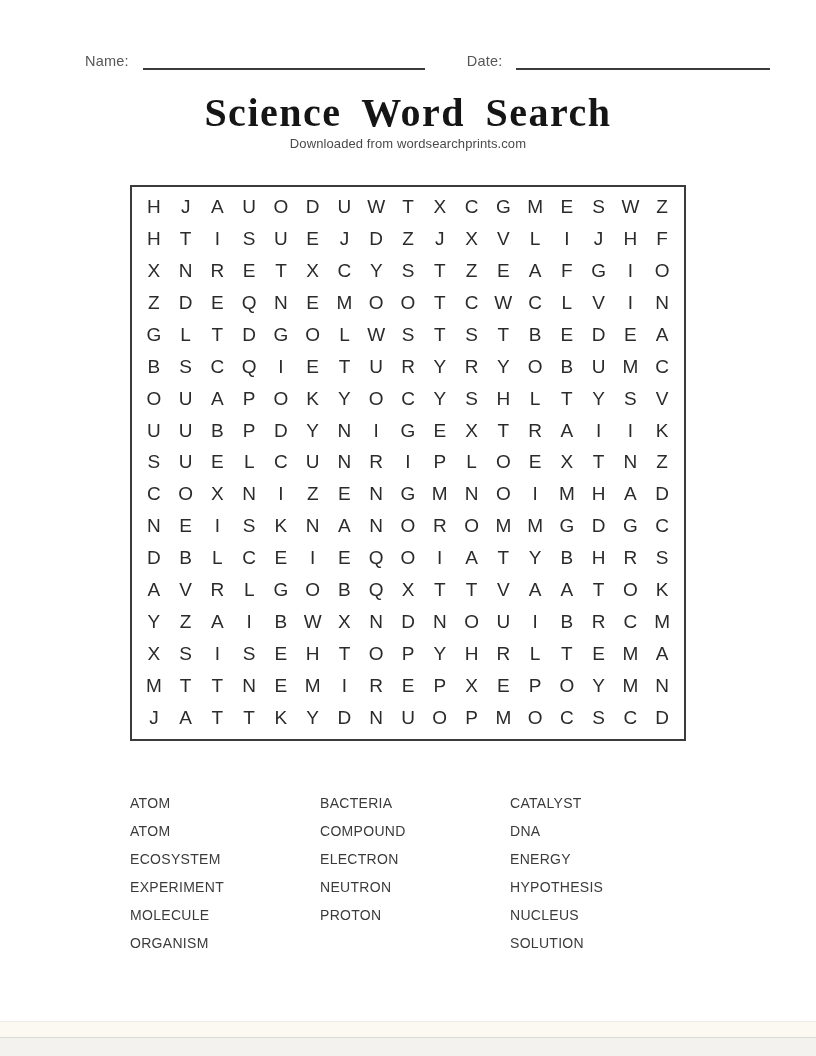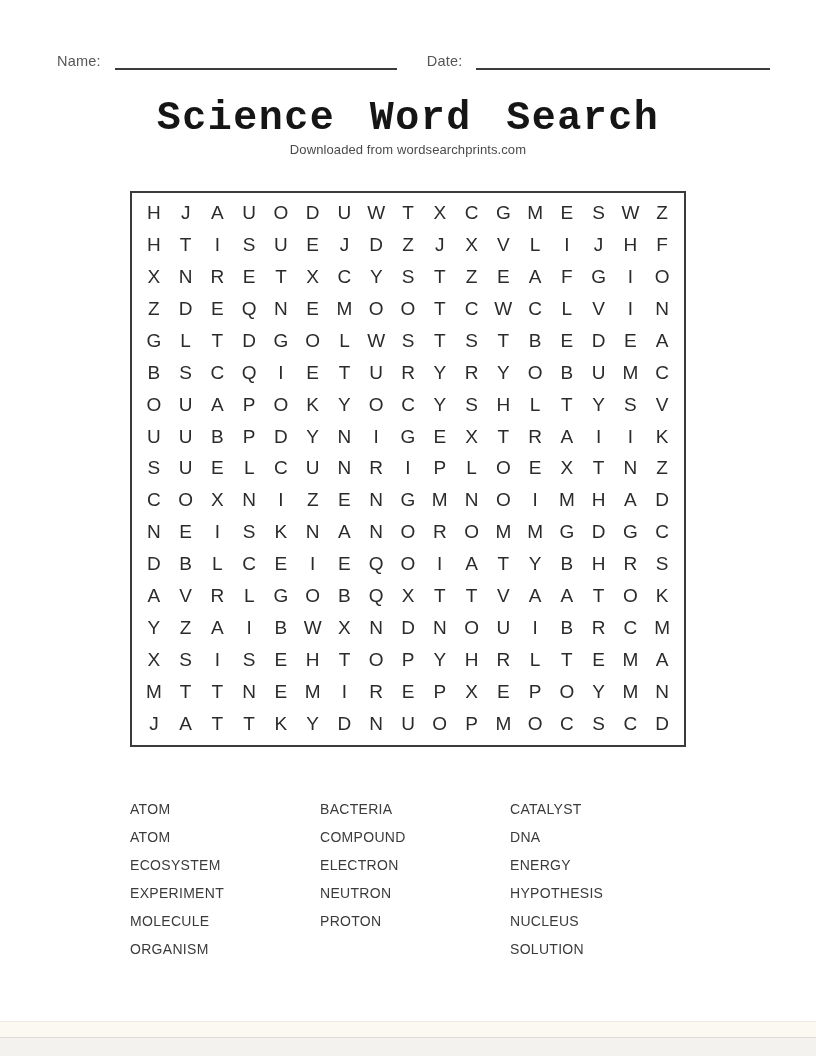"Name:" .fields-row { padding: 54px 46px 0 57px -> 54px 46px 0 85px }
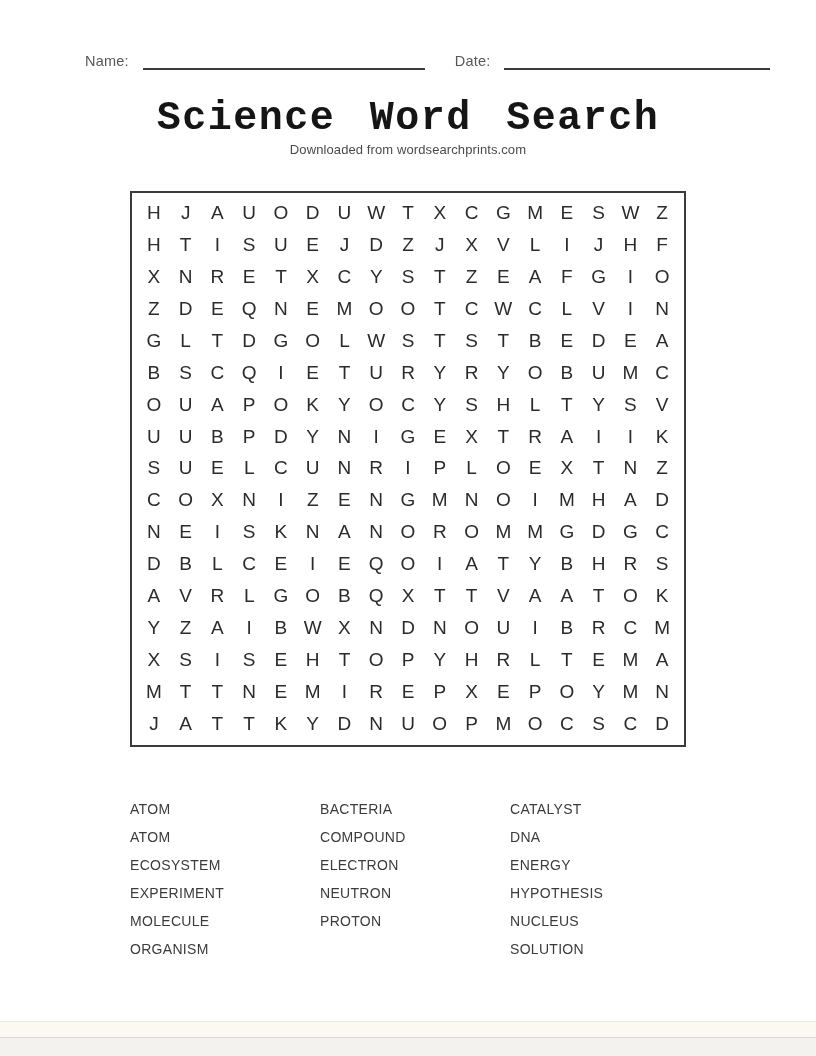"Date:" .date-group { margin-left: 30px -> 42px }
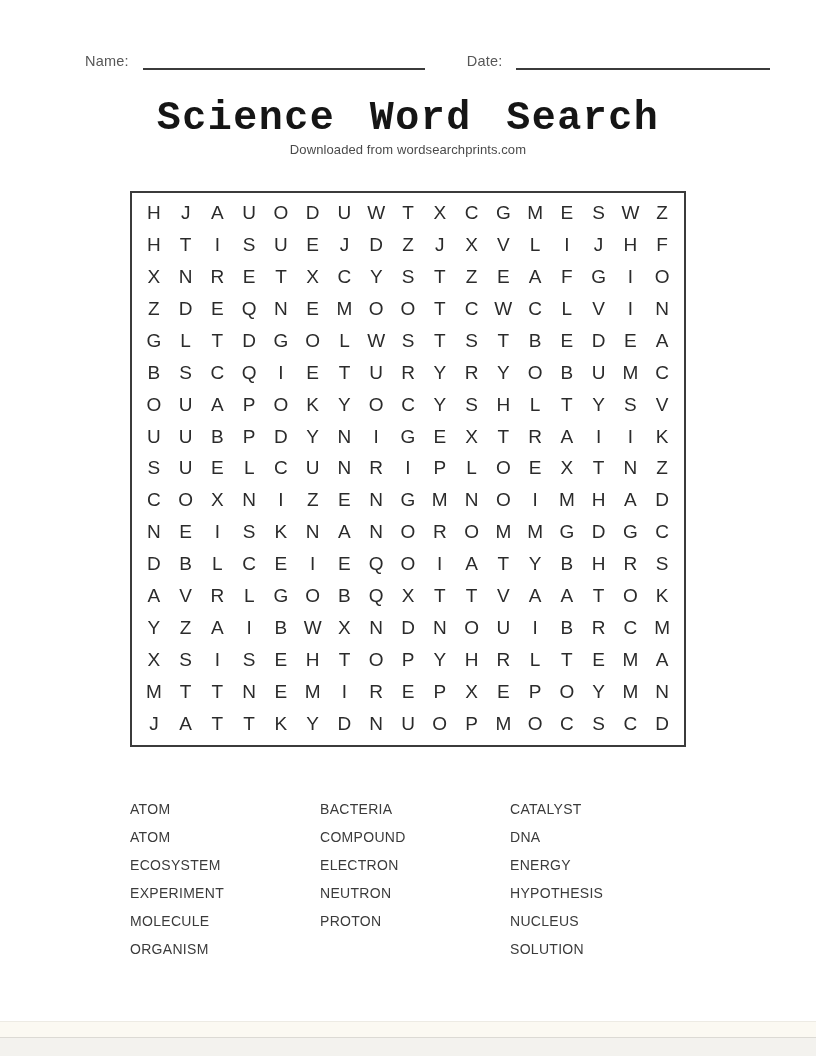"Science Word Search" .title { font-family: Liberation Mono, monospace -> Liberation Serif, serif; margin-top: 26px -> 20px }
